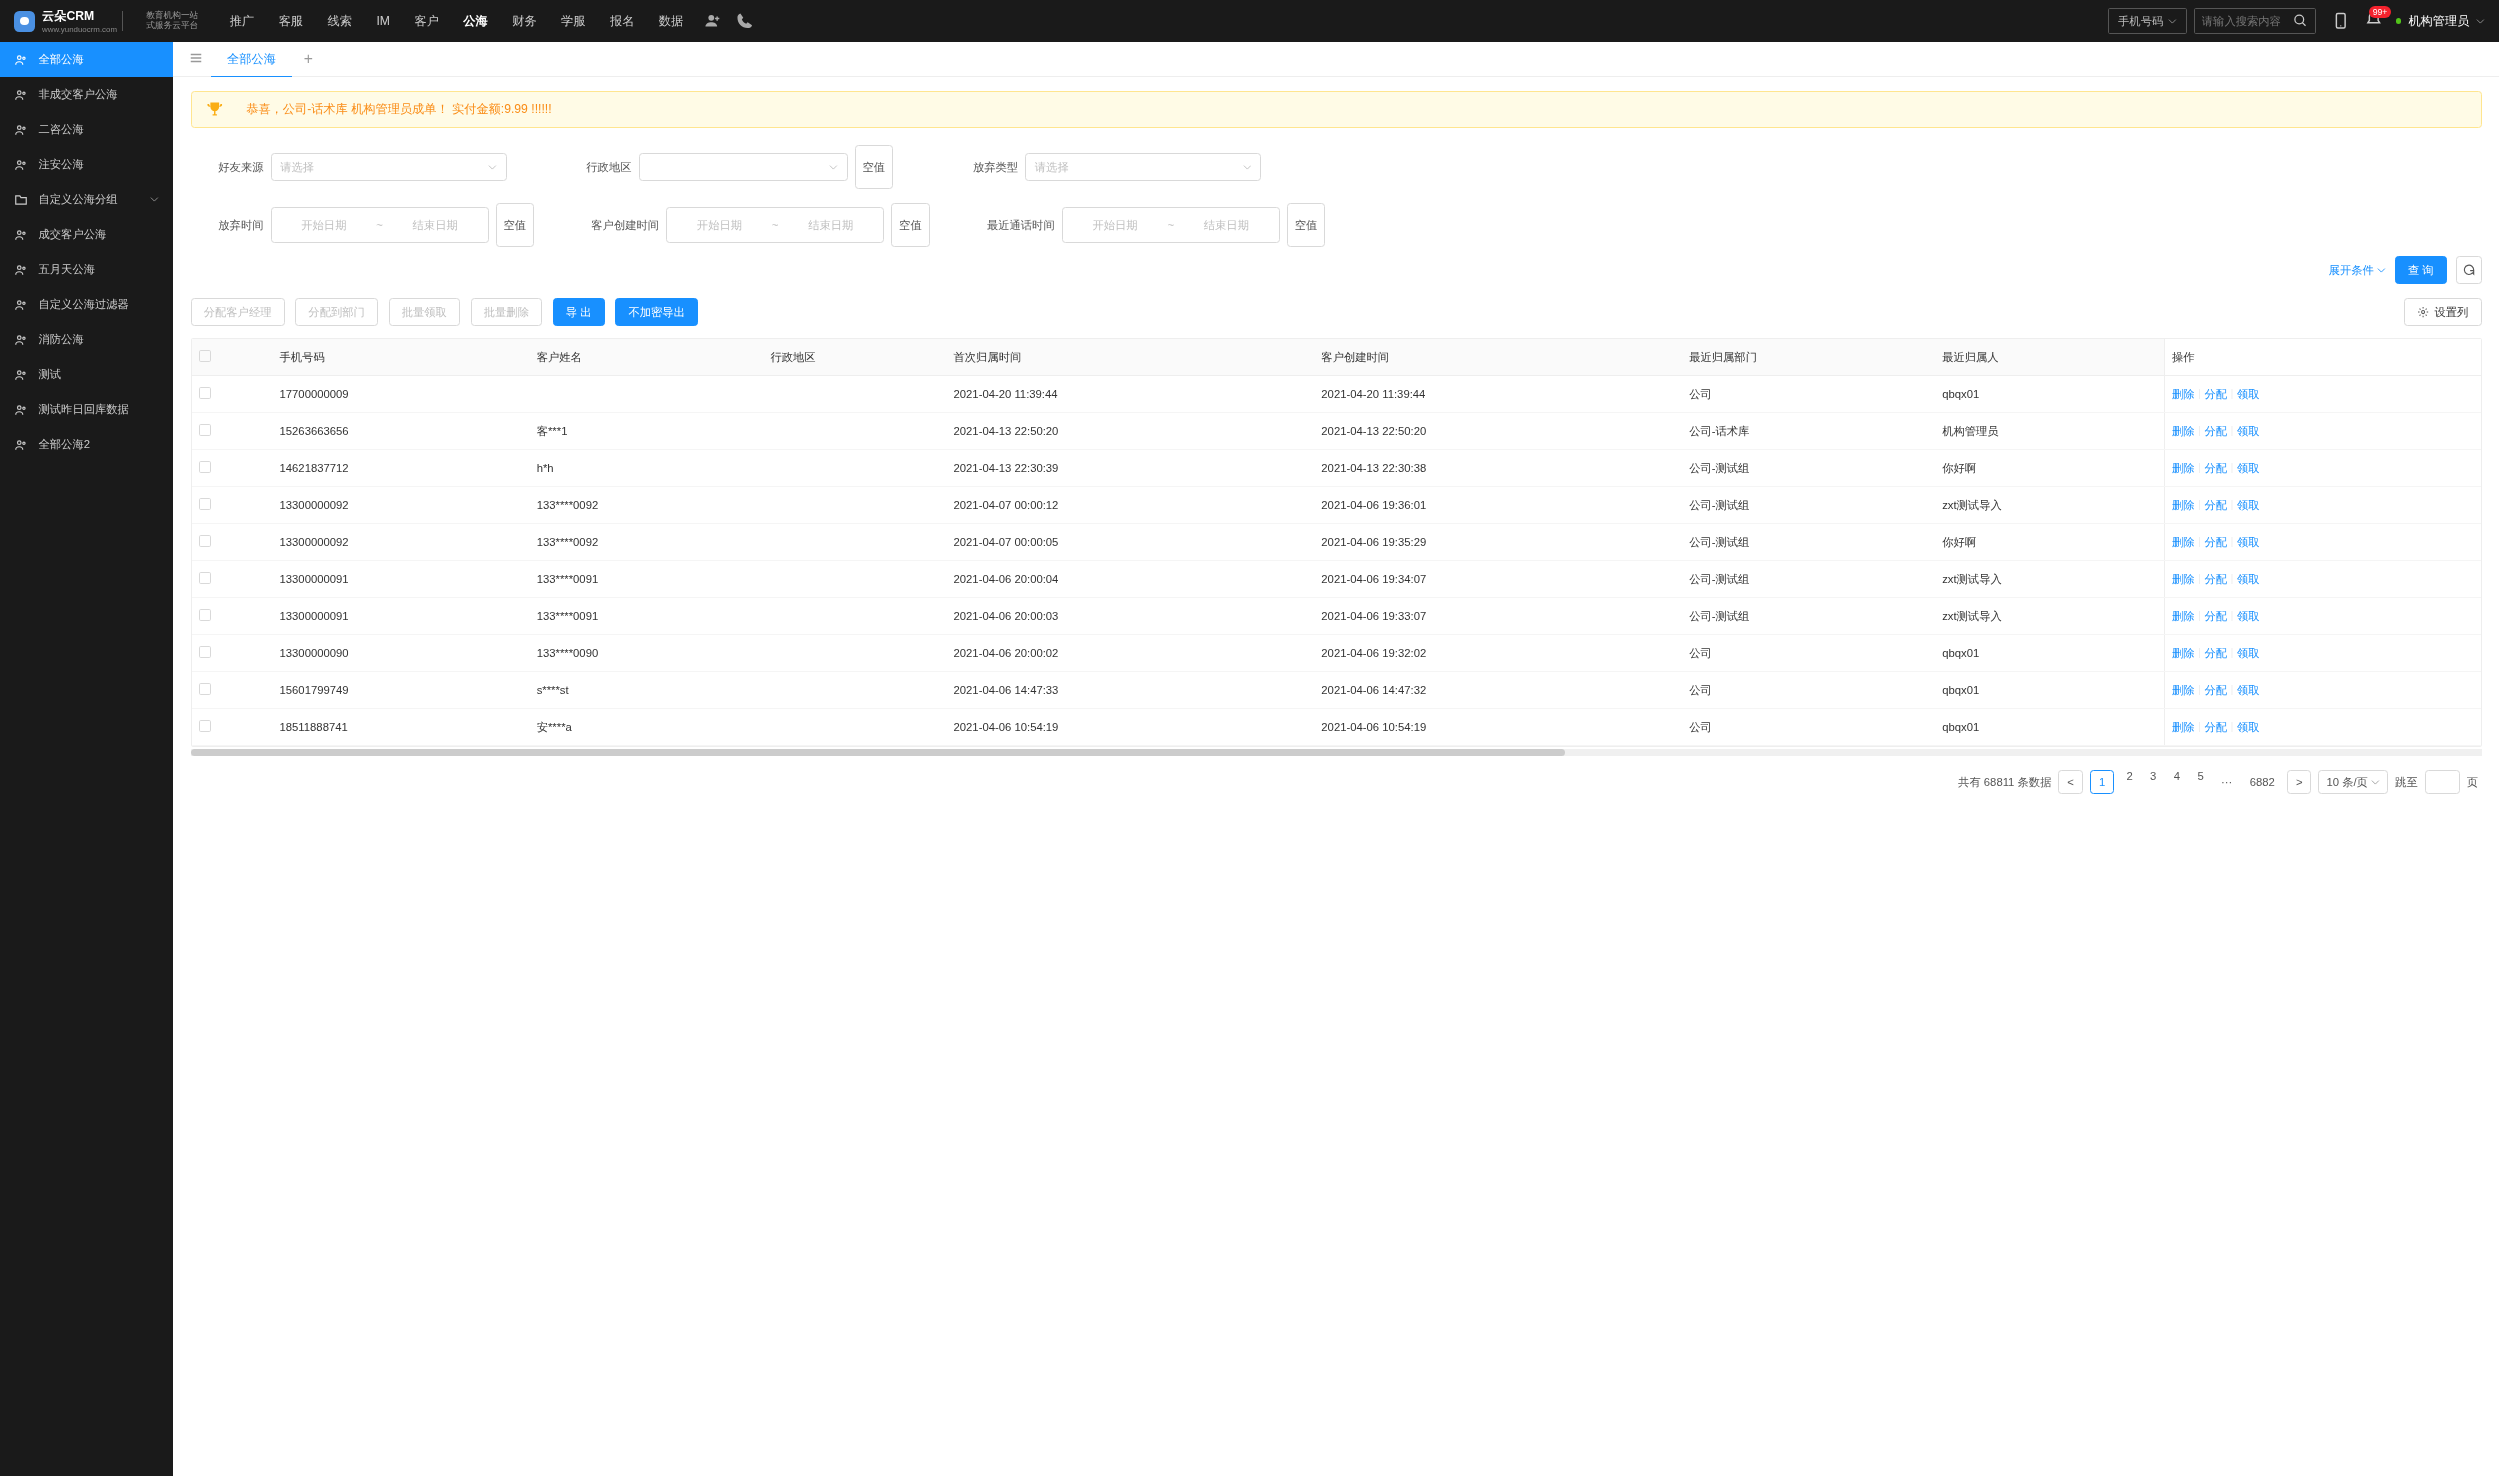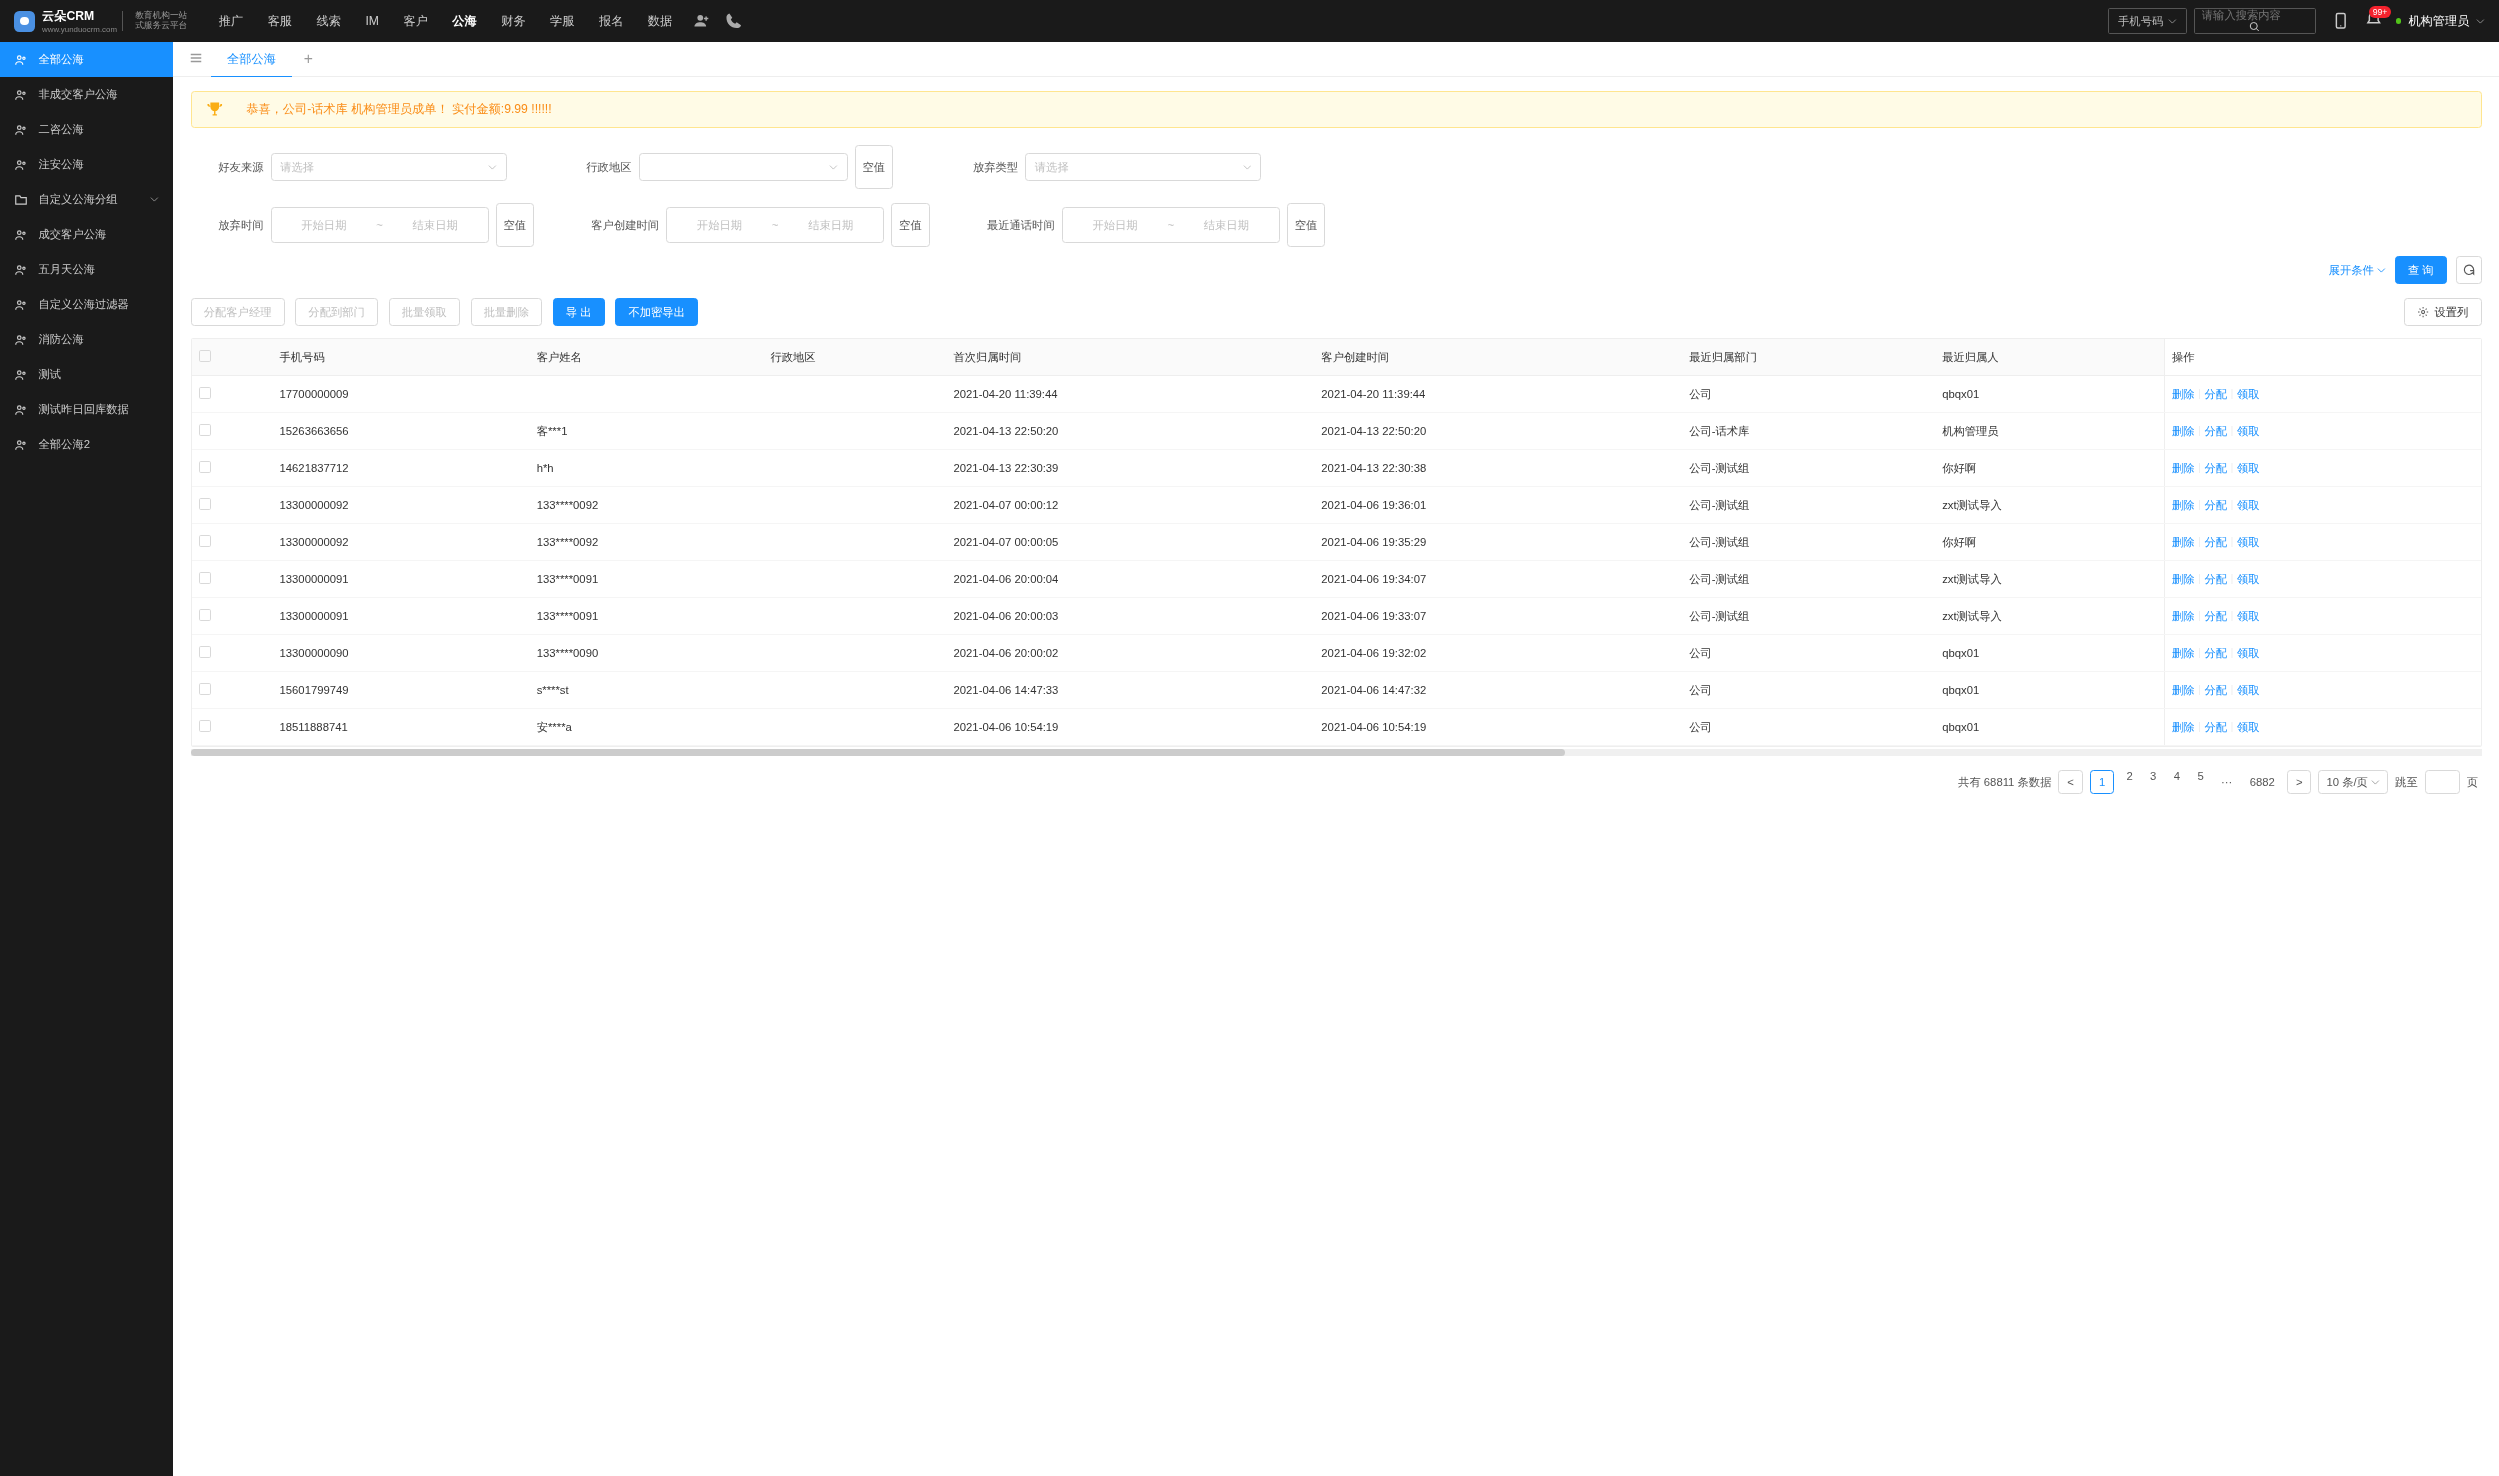"教育机构一站" .logo-sub { padding-left: 12px -> 23px }
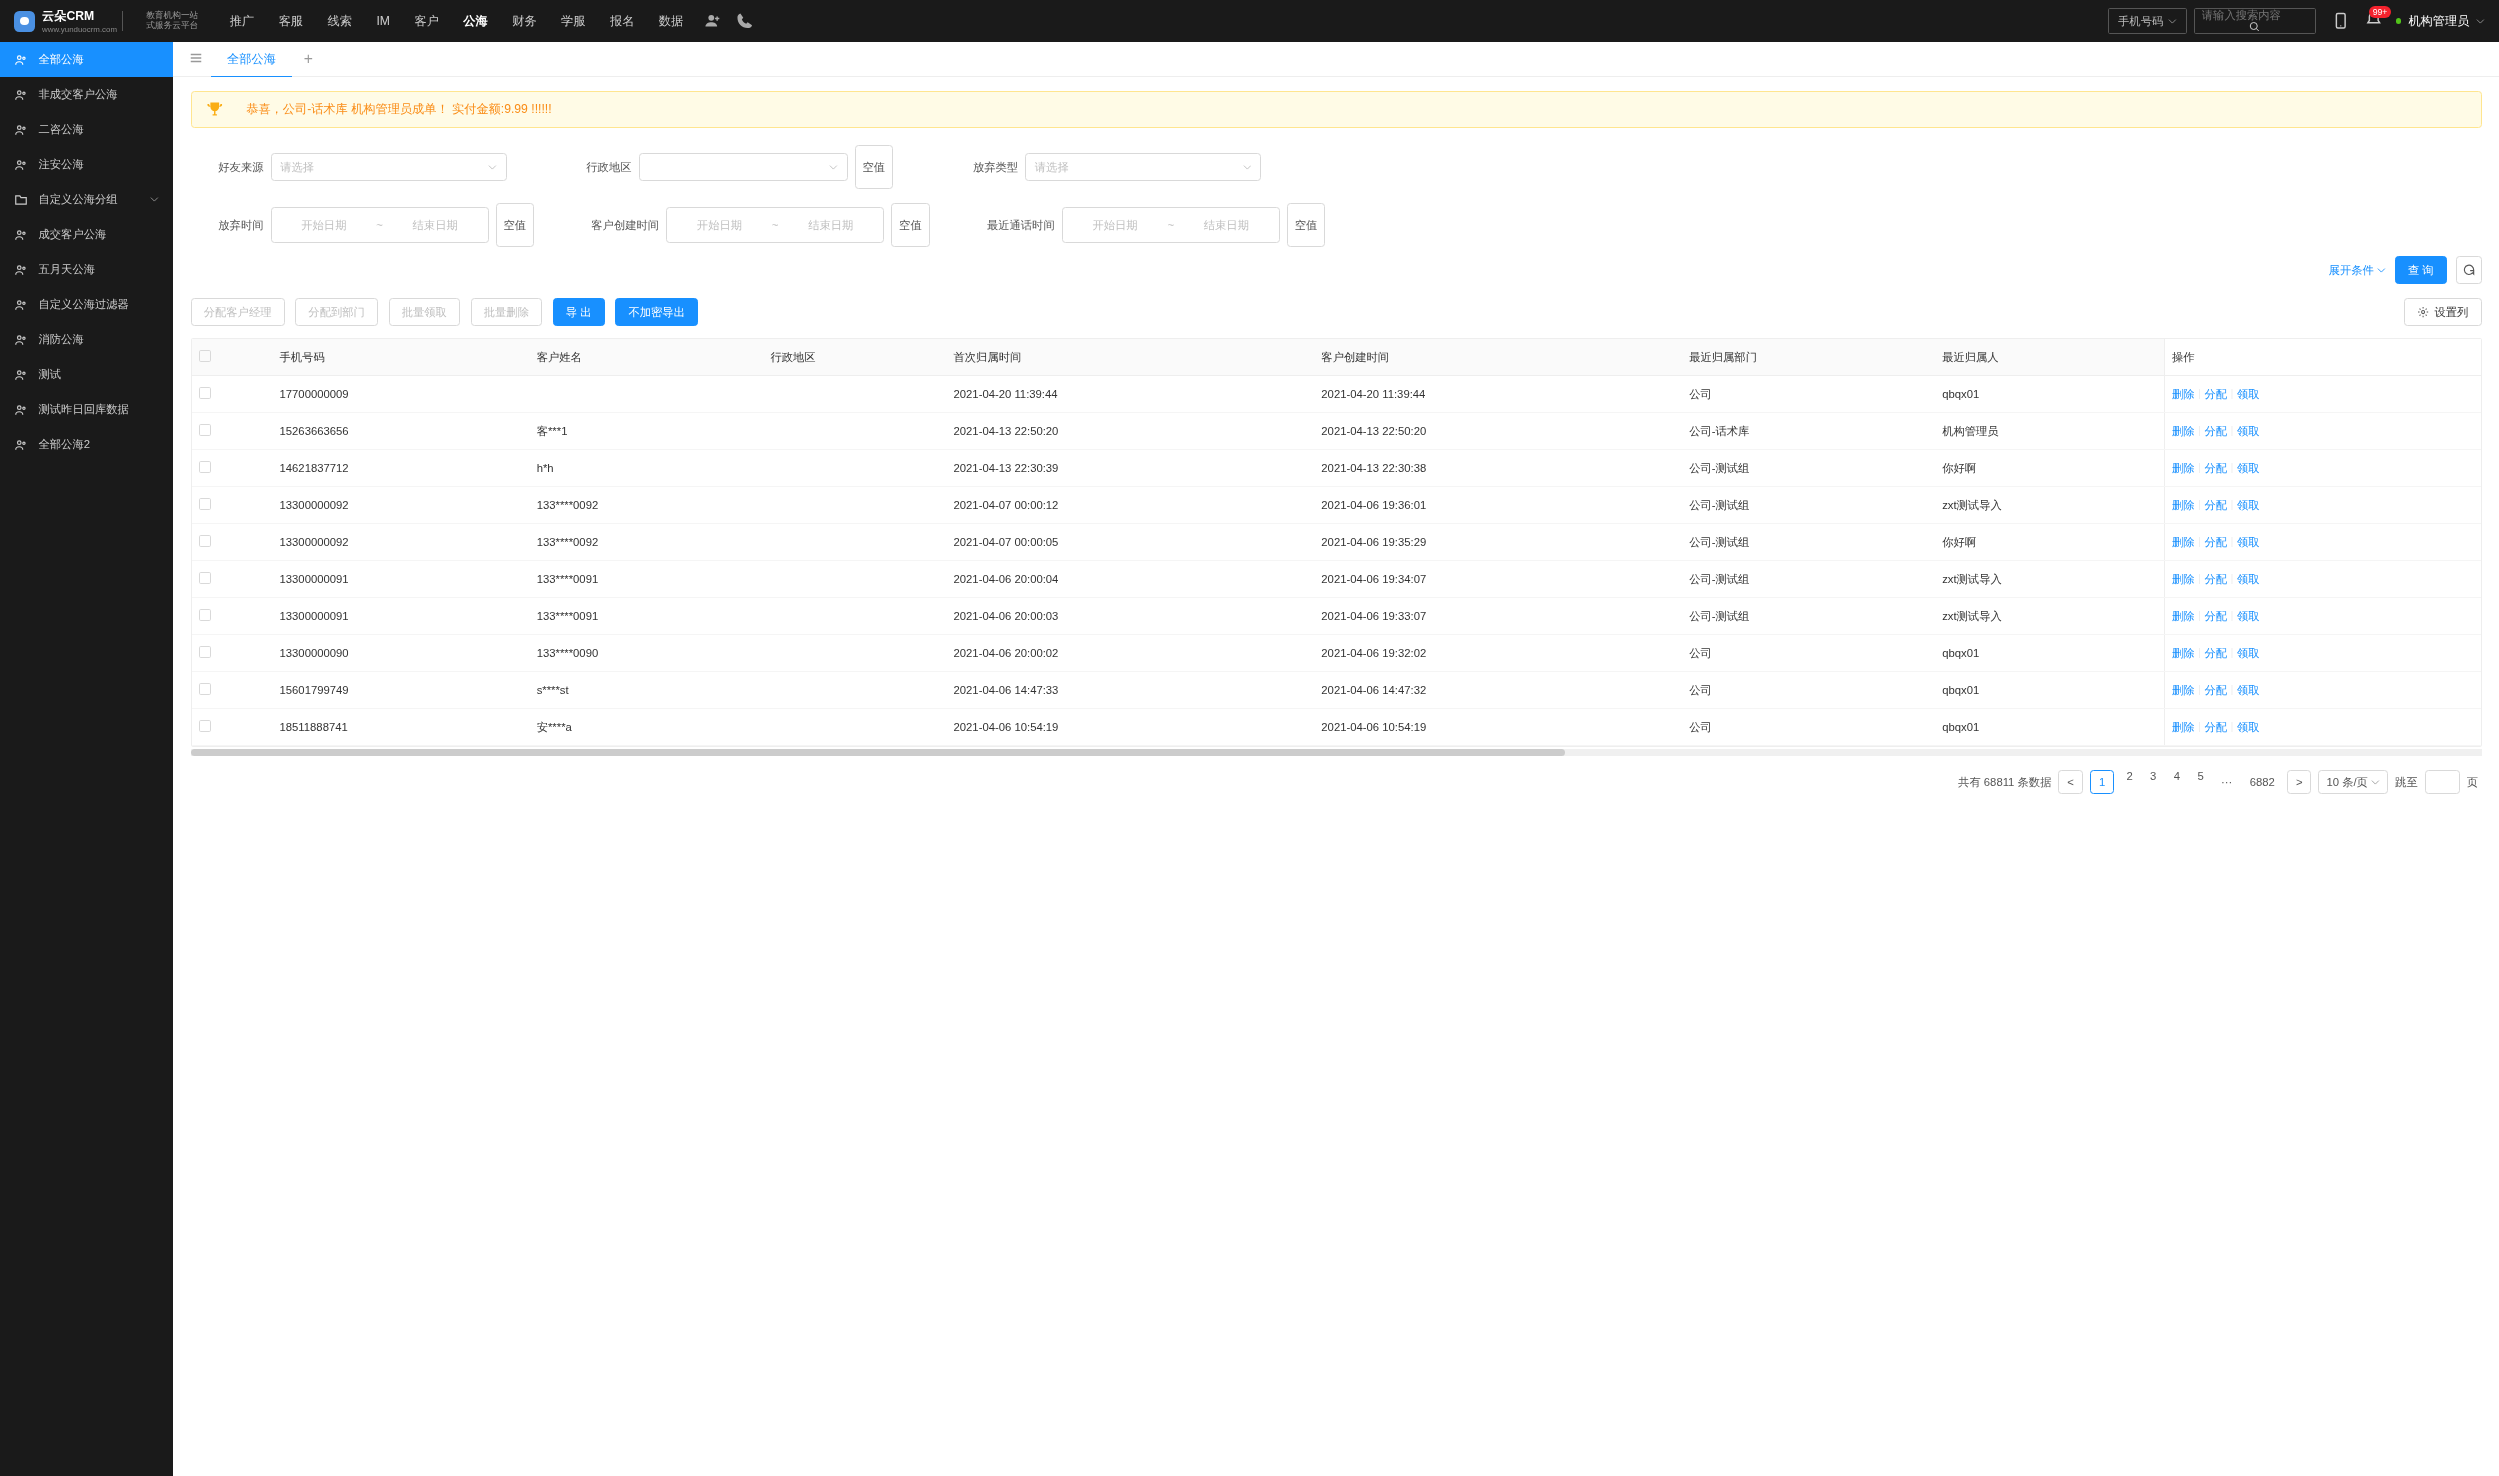"请输入搜索内容" .search-input-box { flex-direction: column -> none }
